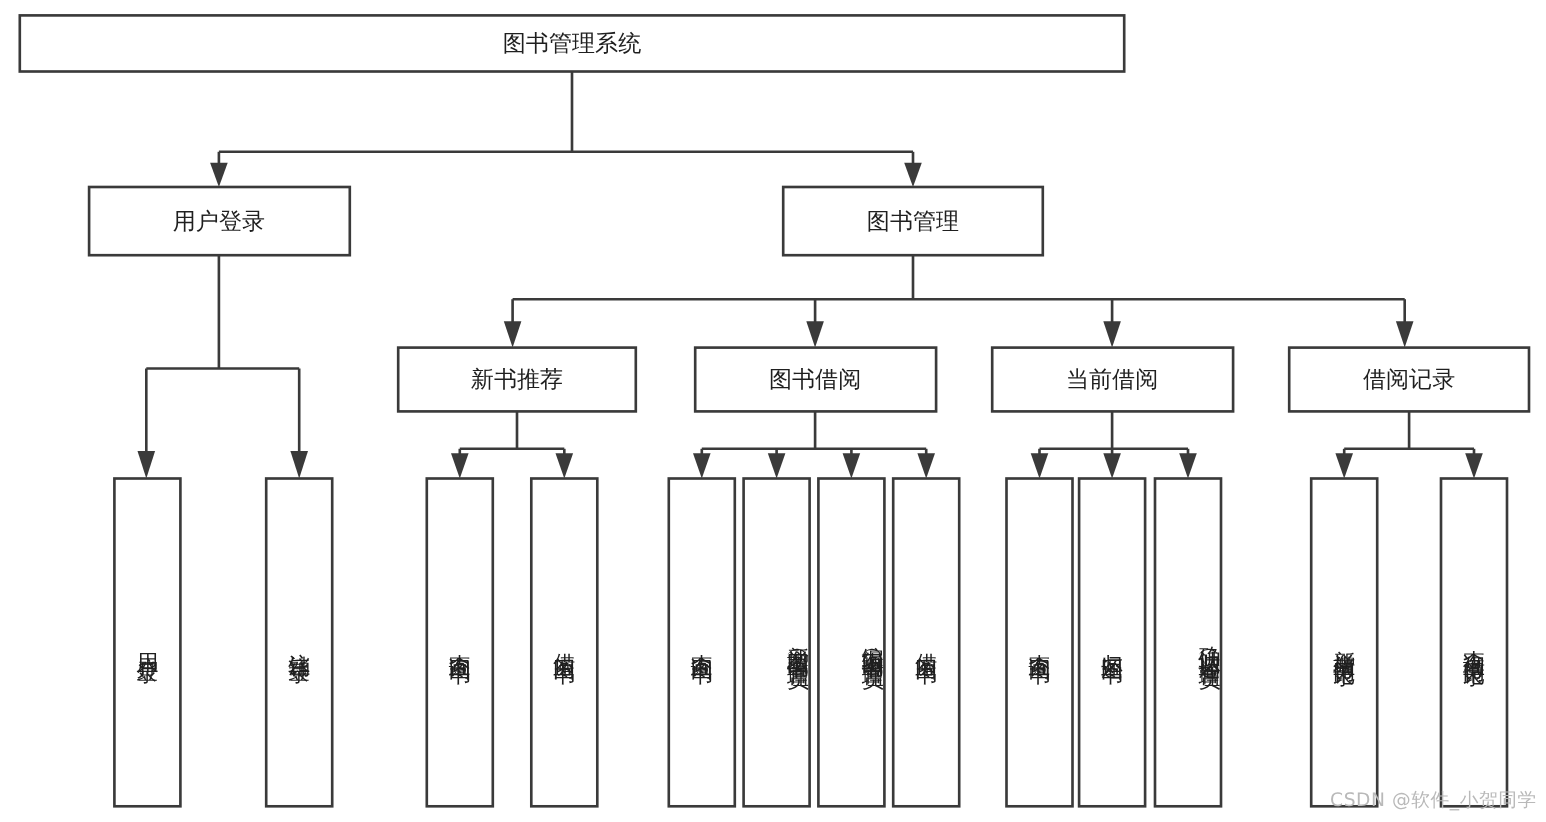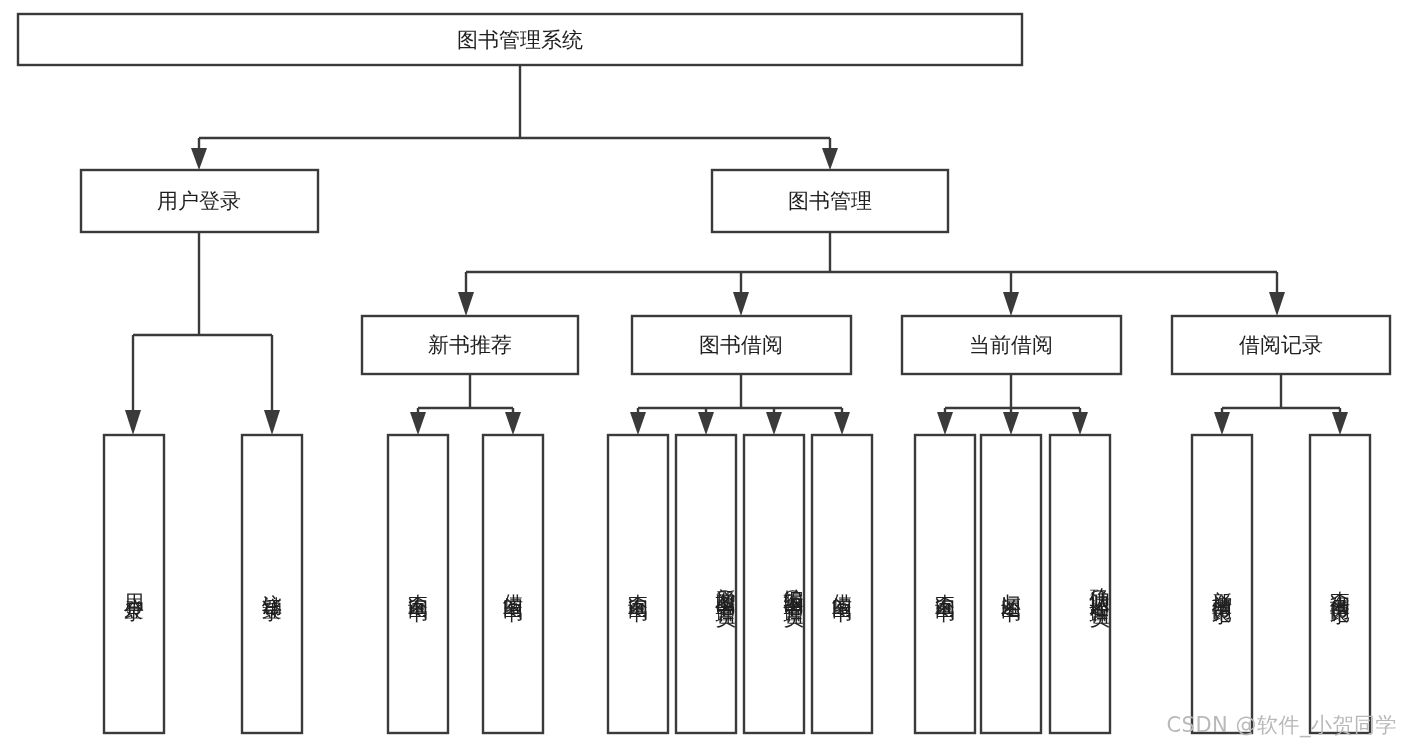"CSDN @软件_小贺同学" .watermark { font-size: 21px -> 17px }
